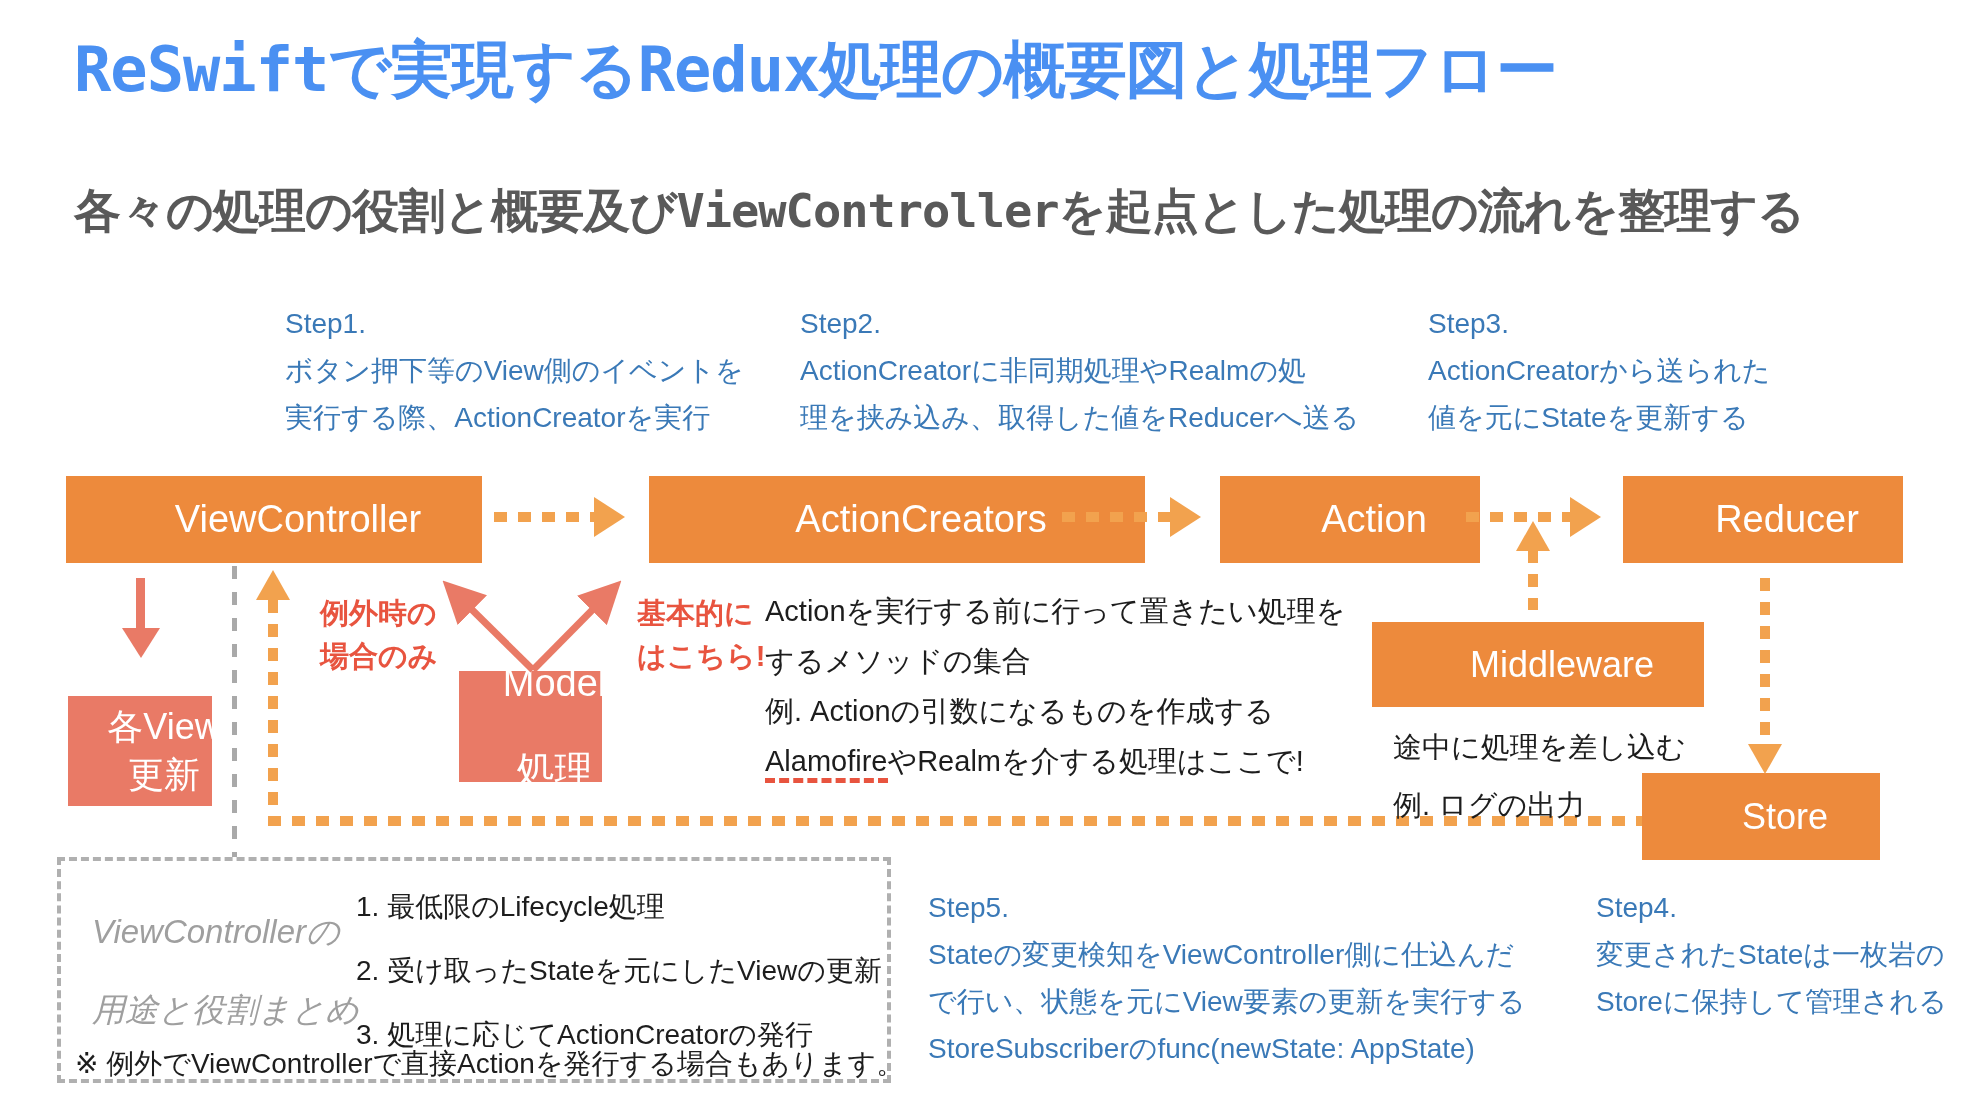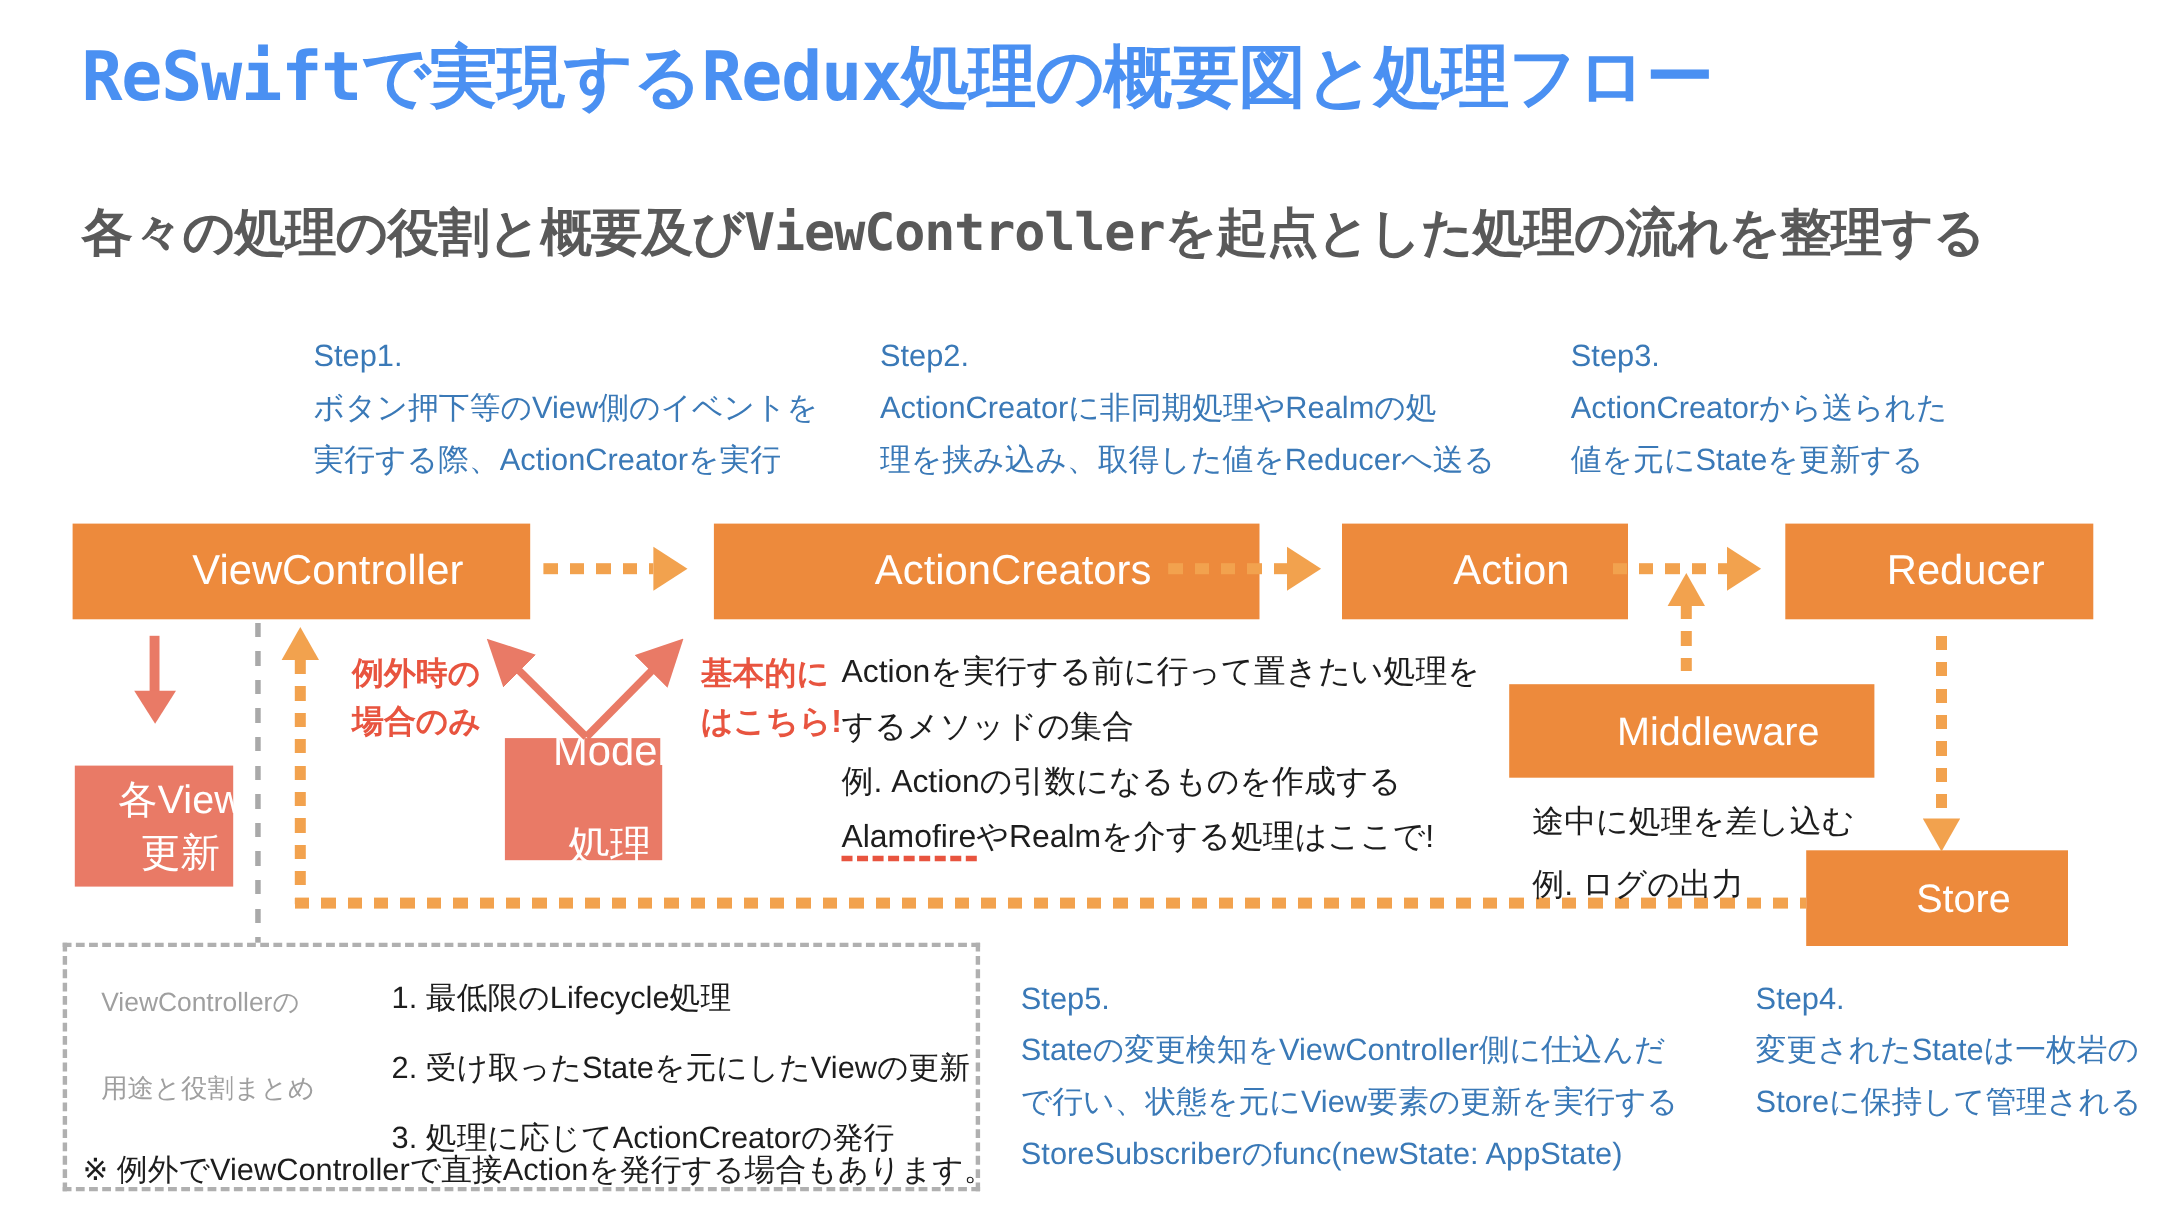"ViewControllerの" .summary .glabel { font-size: 24px -> 33px; font-style: none -> italic; top: 12px -> 32px }
